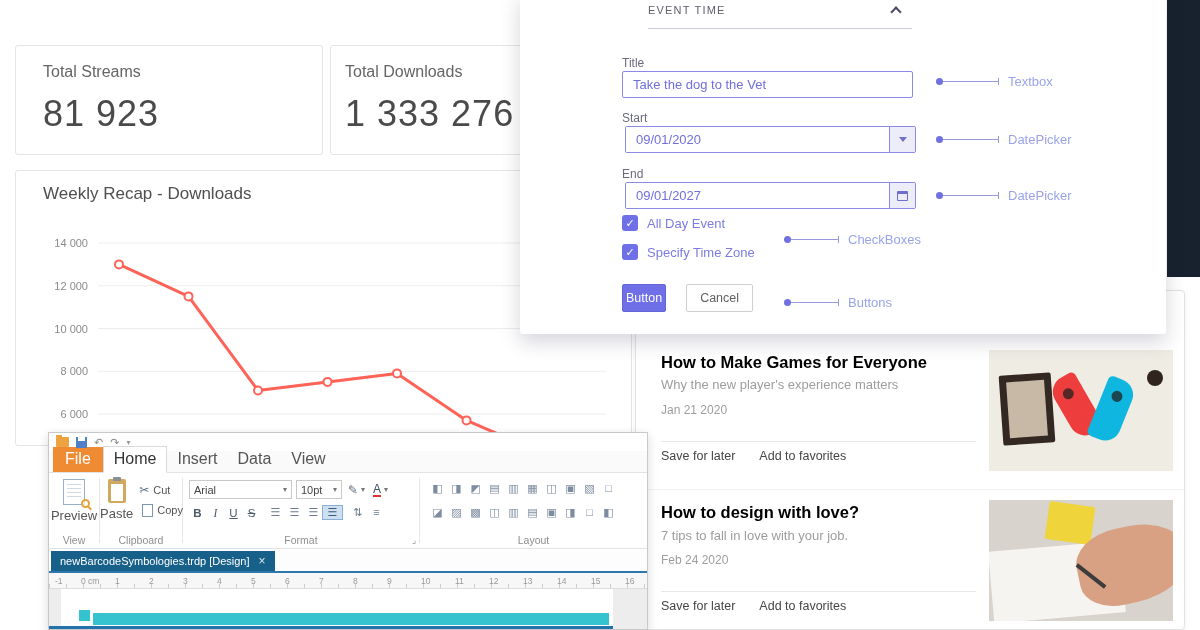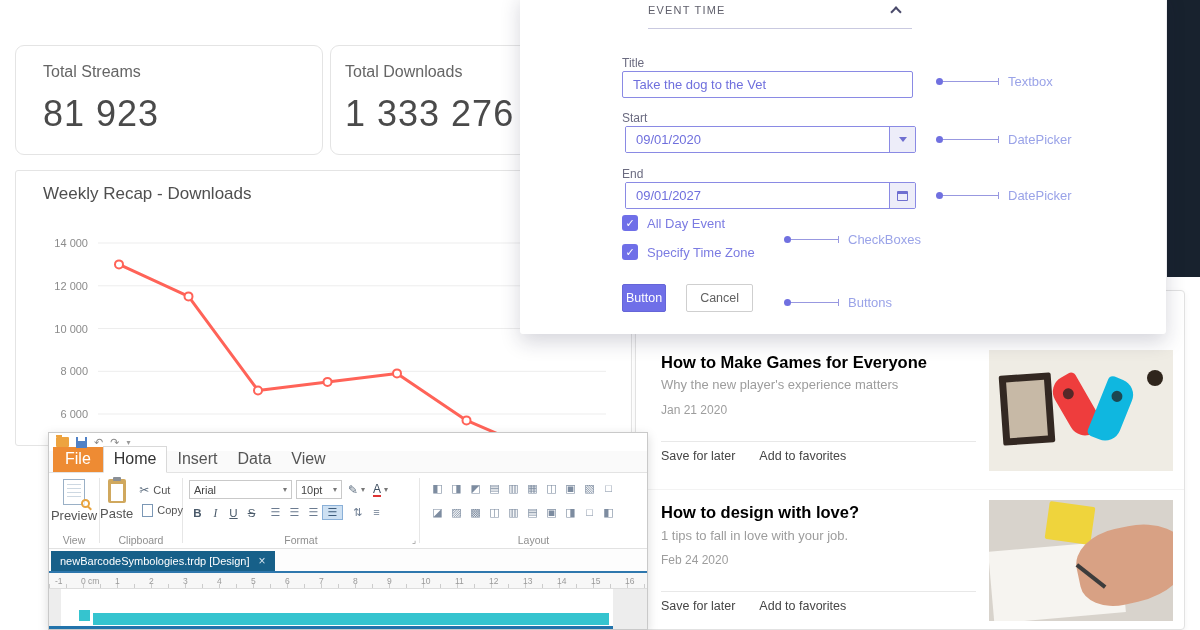"Total Streams" .stat-card { border-radius: 9px -> none }
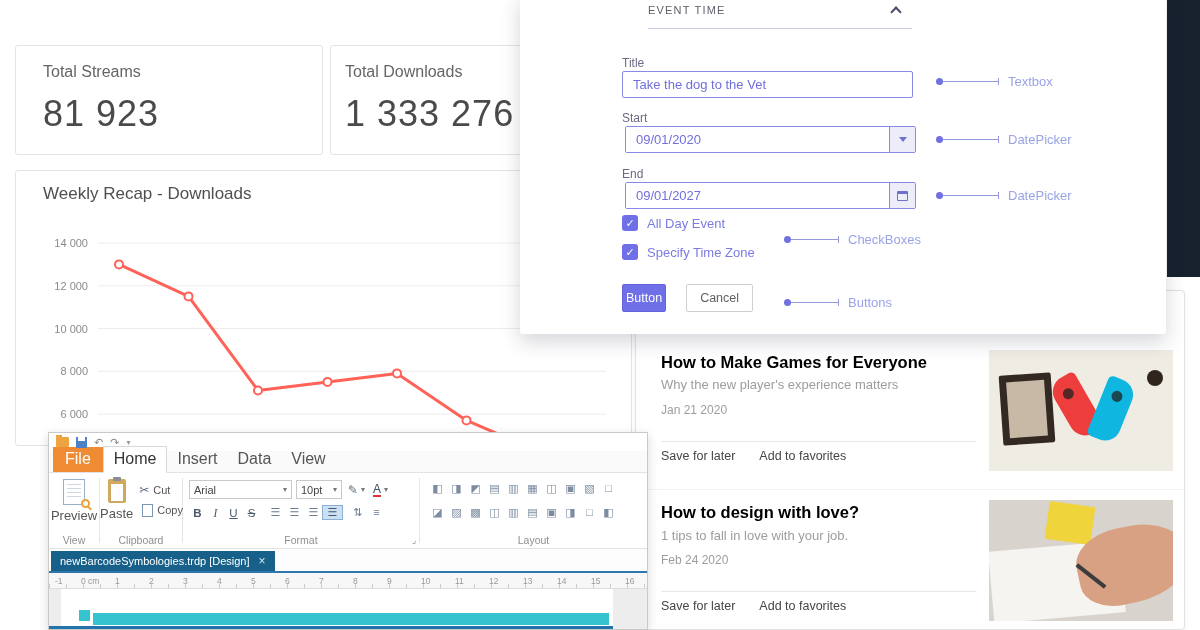"1 tips to fall in" div.art-sub { text: 1 -> 7 }
